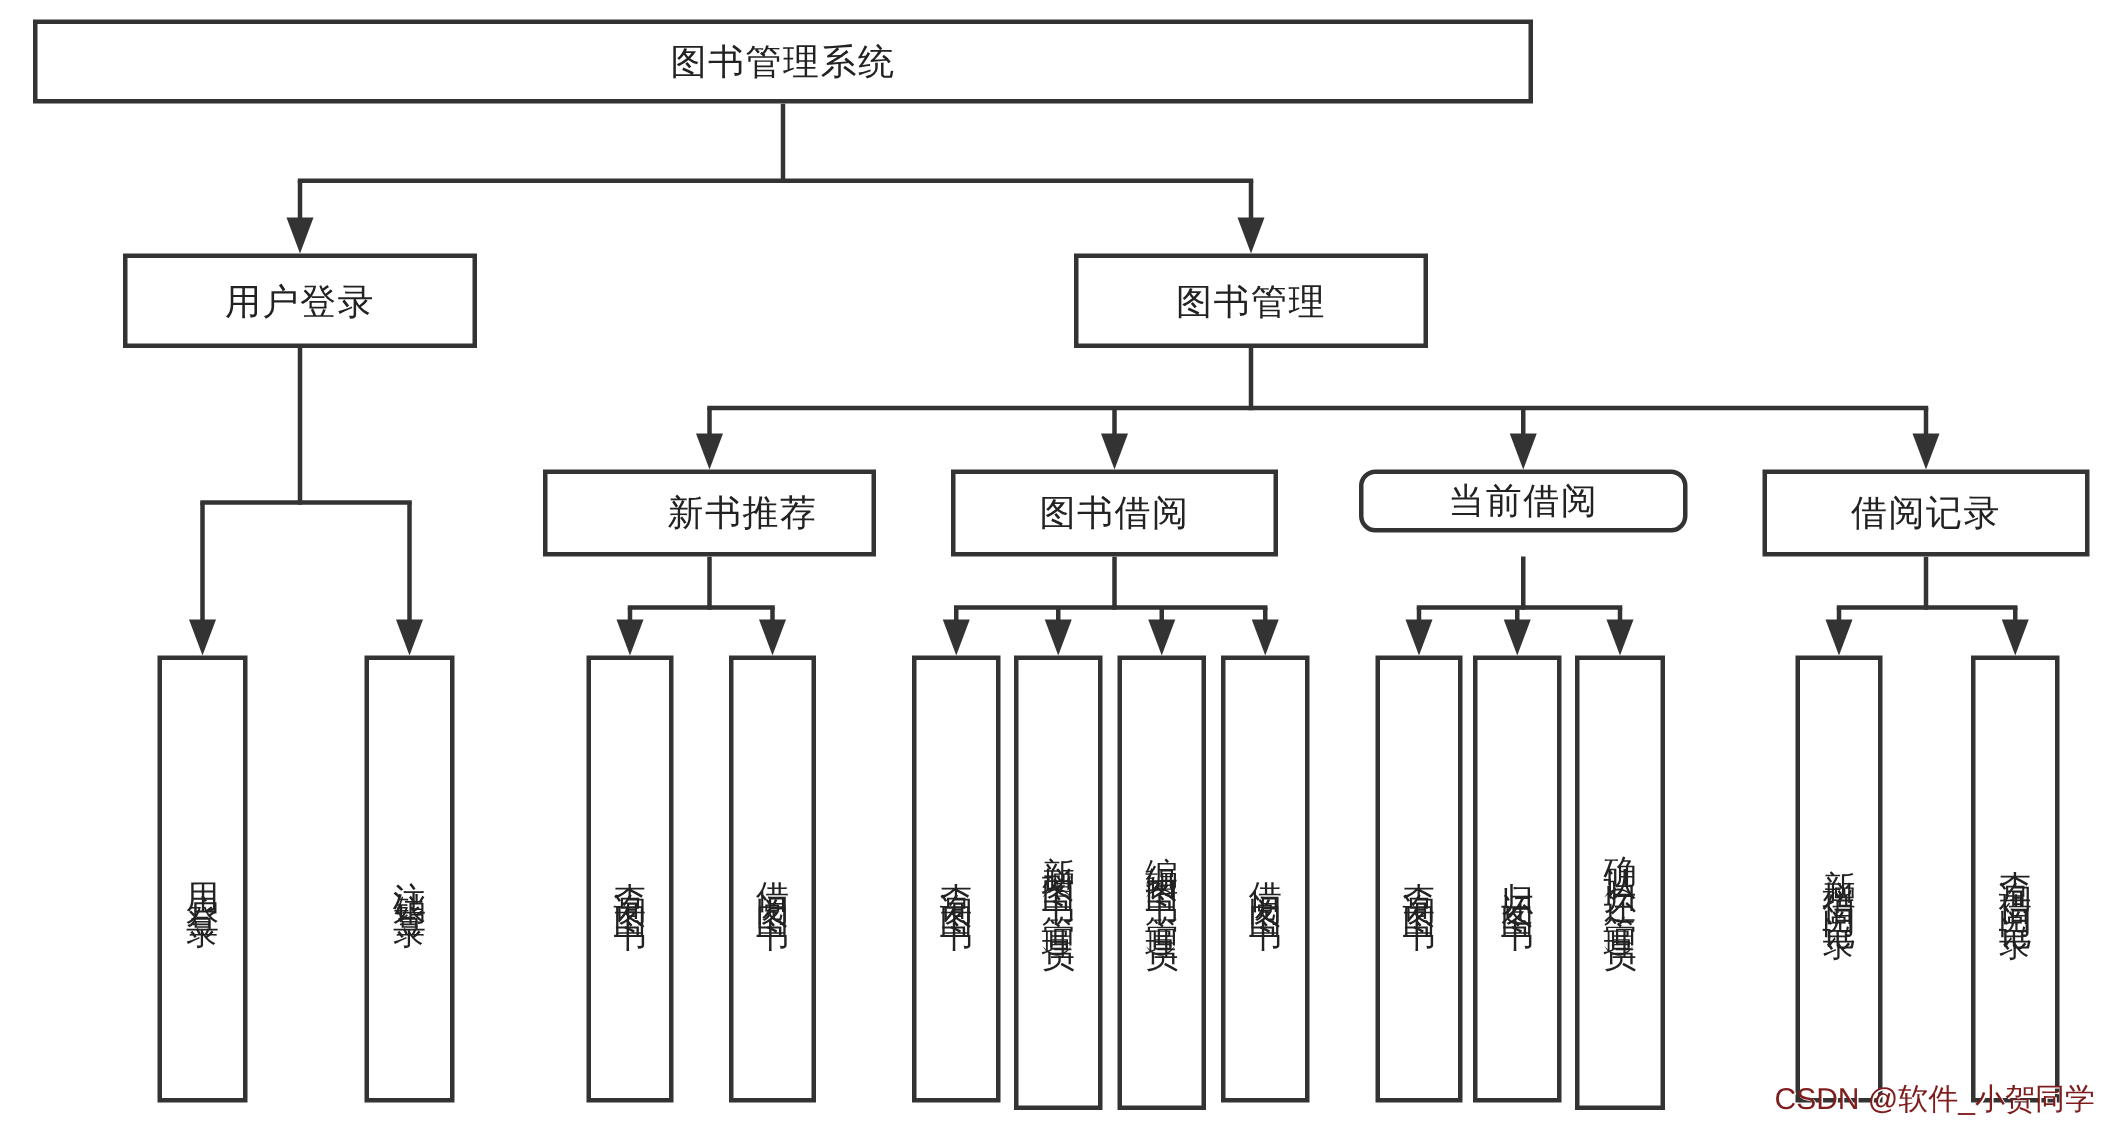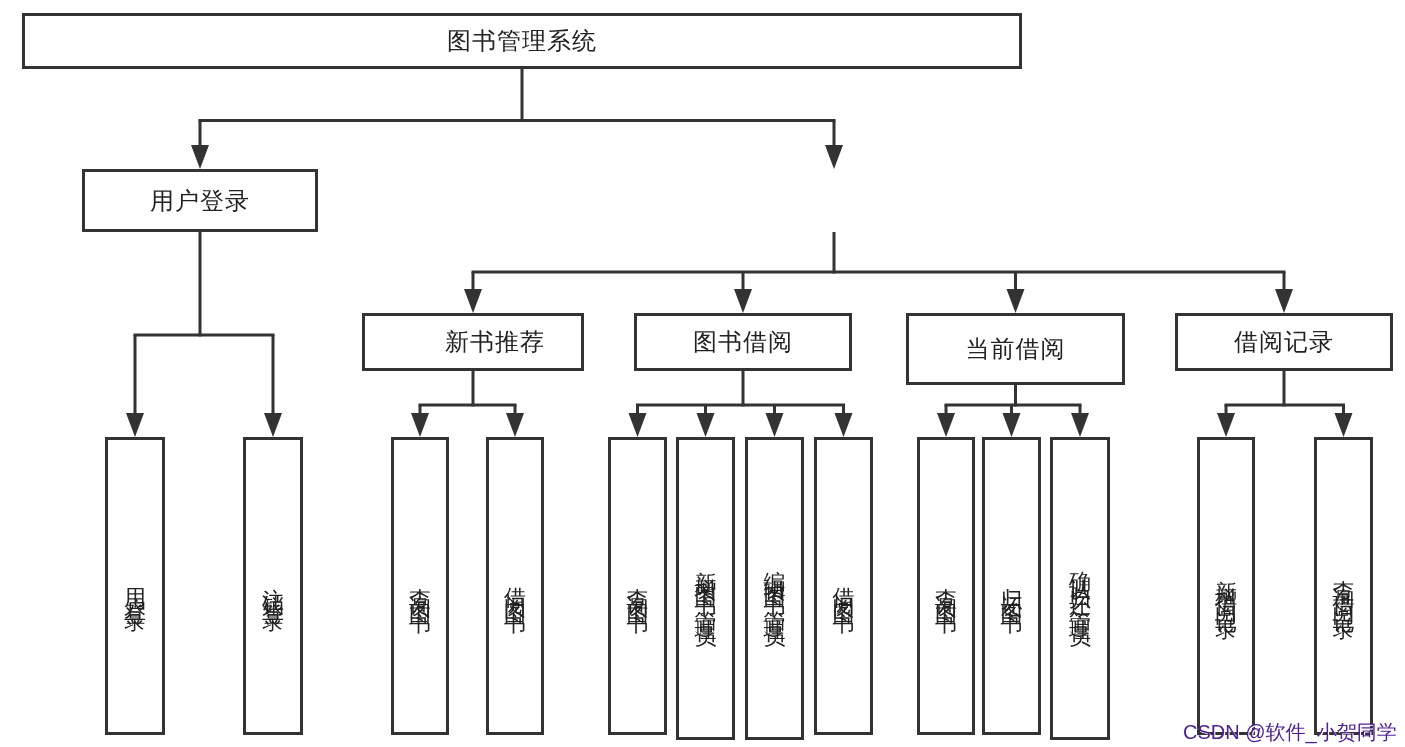"图书管理" div.hbox { html: none -> <div> <span>图书管理</span> </div> }
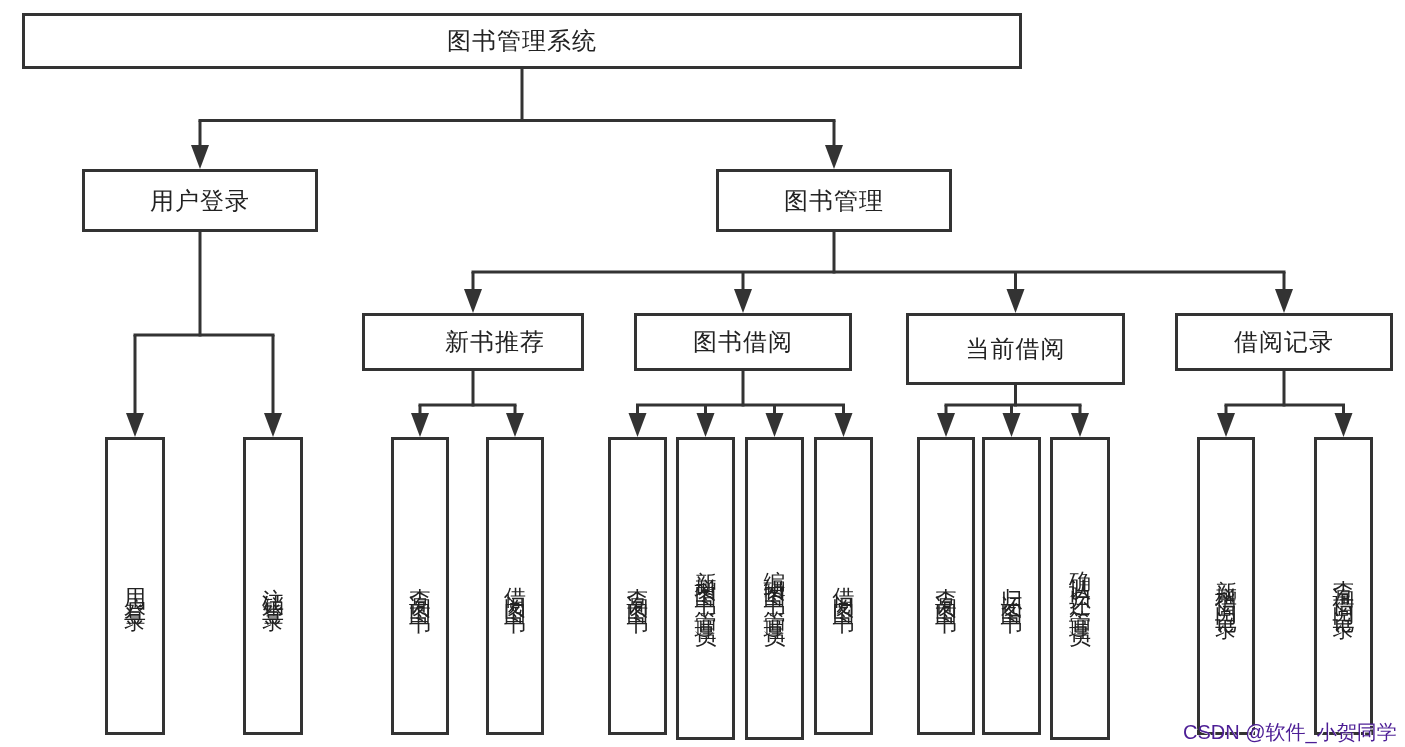"当前借阅" div.hbox { border-radius: none -> 11px; height: 72px -> 42px }
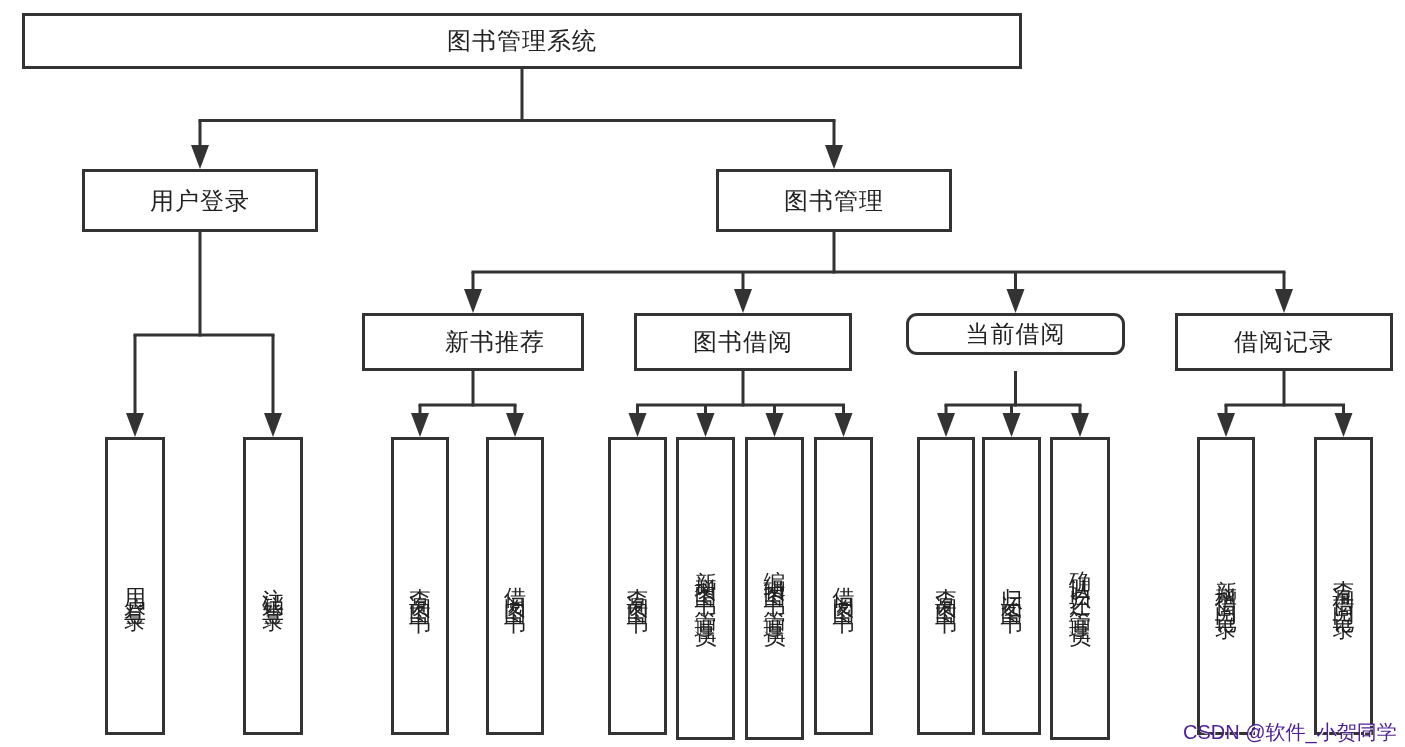"CSDN @软件_小贺同学" .watermark { color: #4c1d95 -> #7f1d1d }
